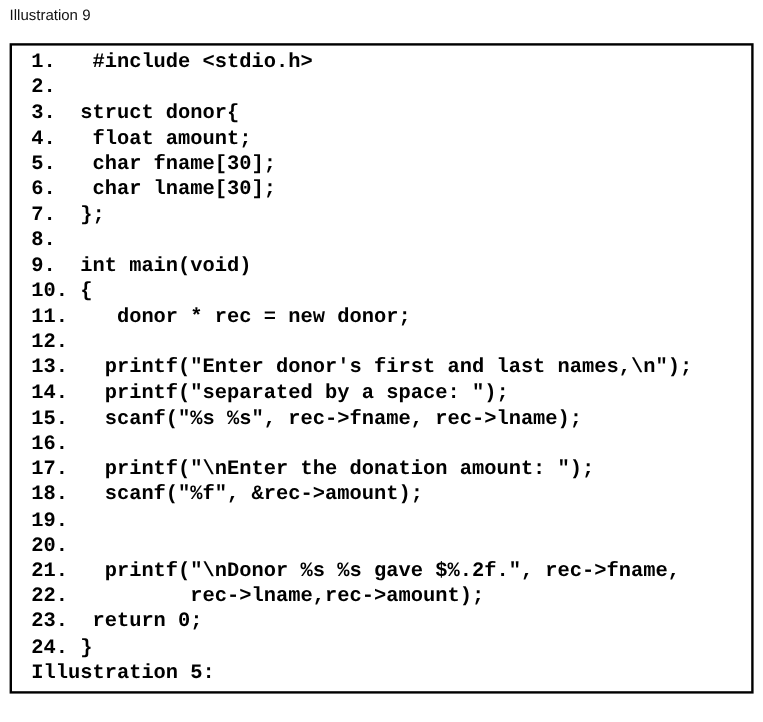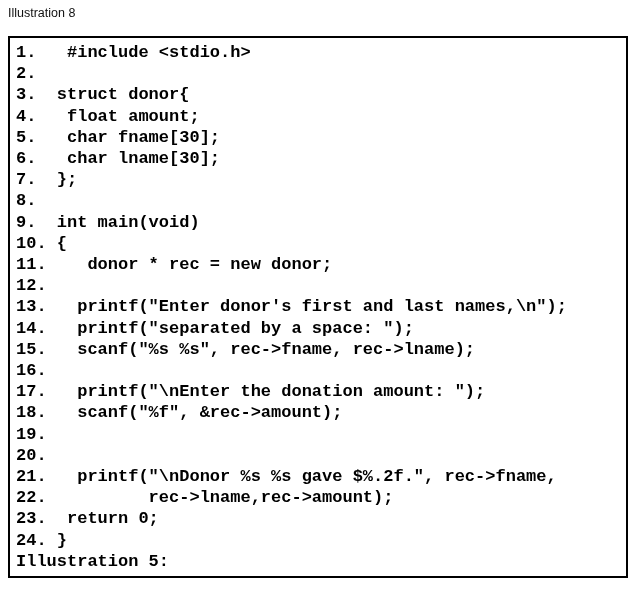"Illustration 8" div.caption-top { text: 8 -> 9 }
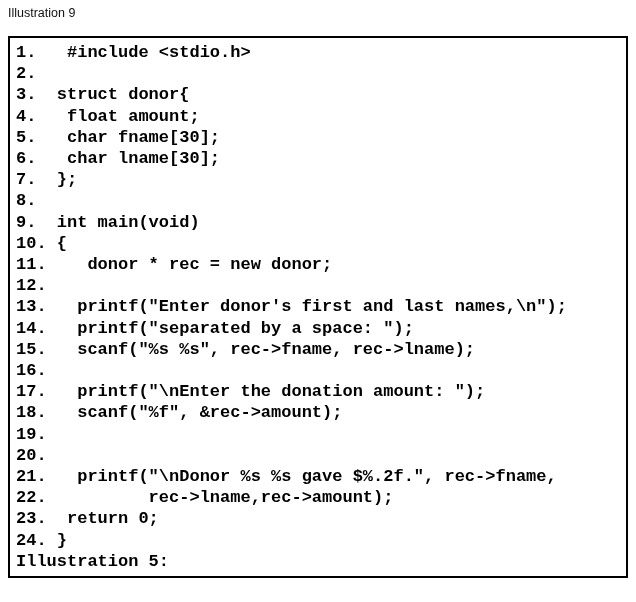"1. #include <stdio.h>" .code-box { padding: 4px 4px 0 6px -> 4px 4px 0 16px }
